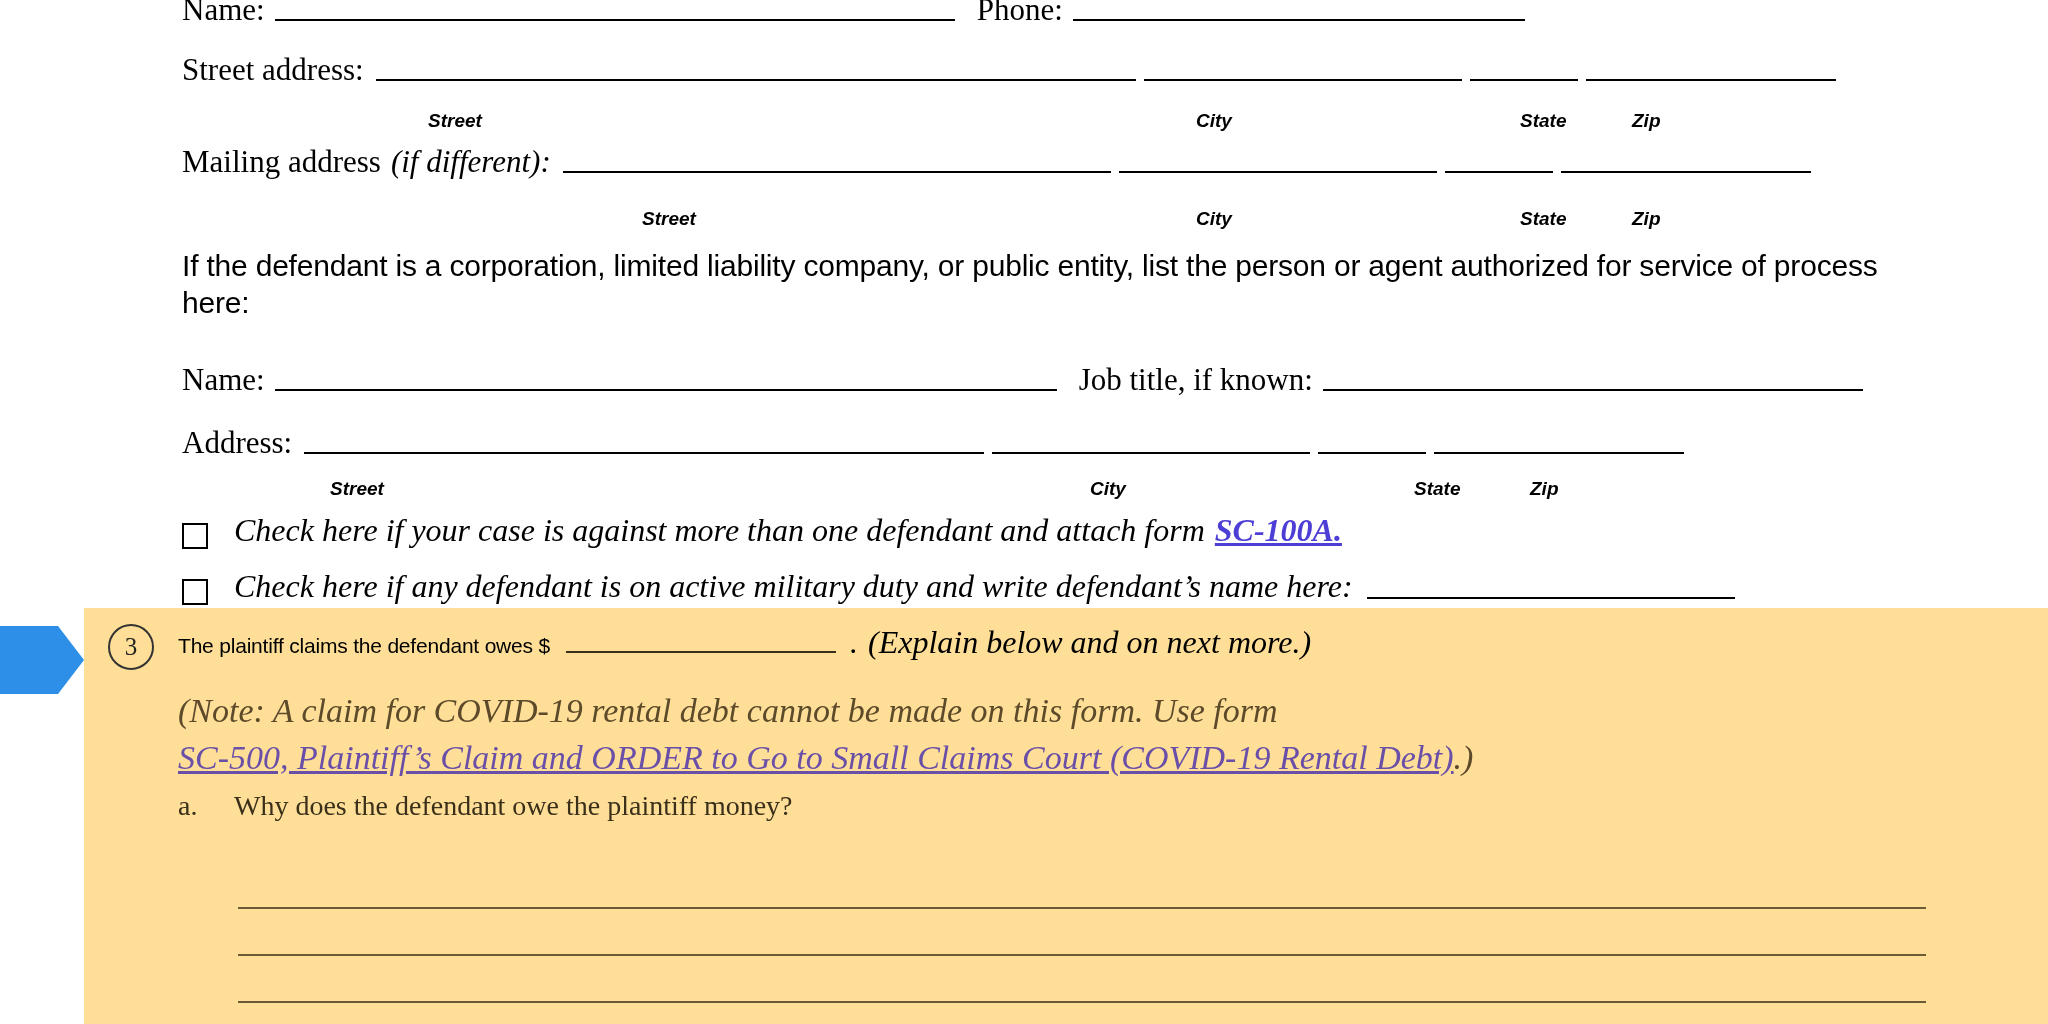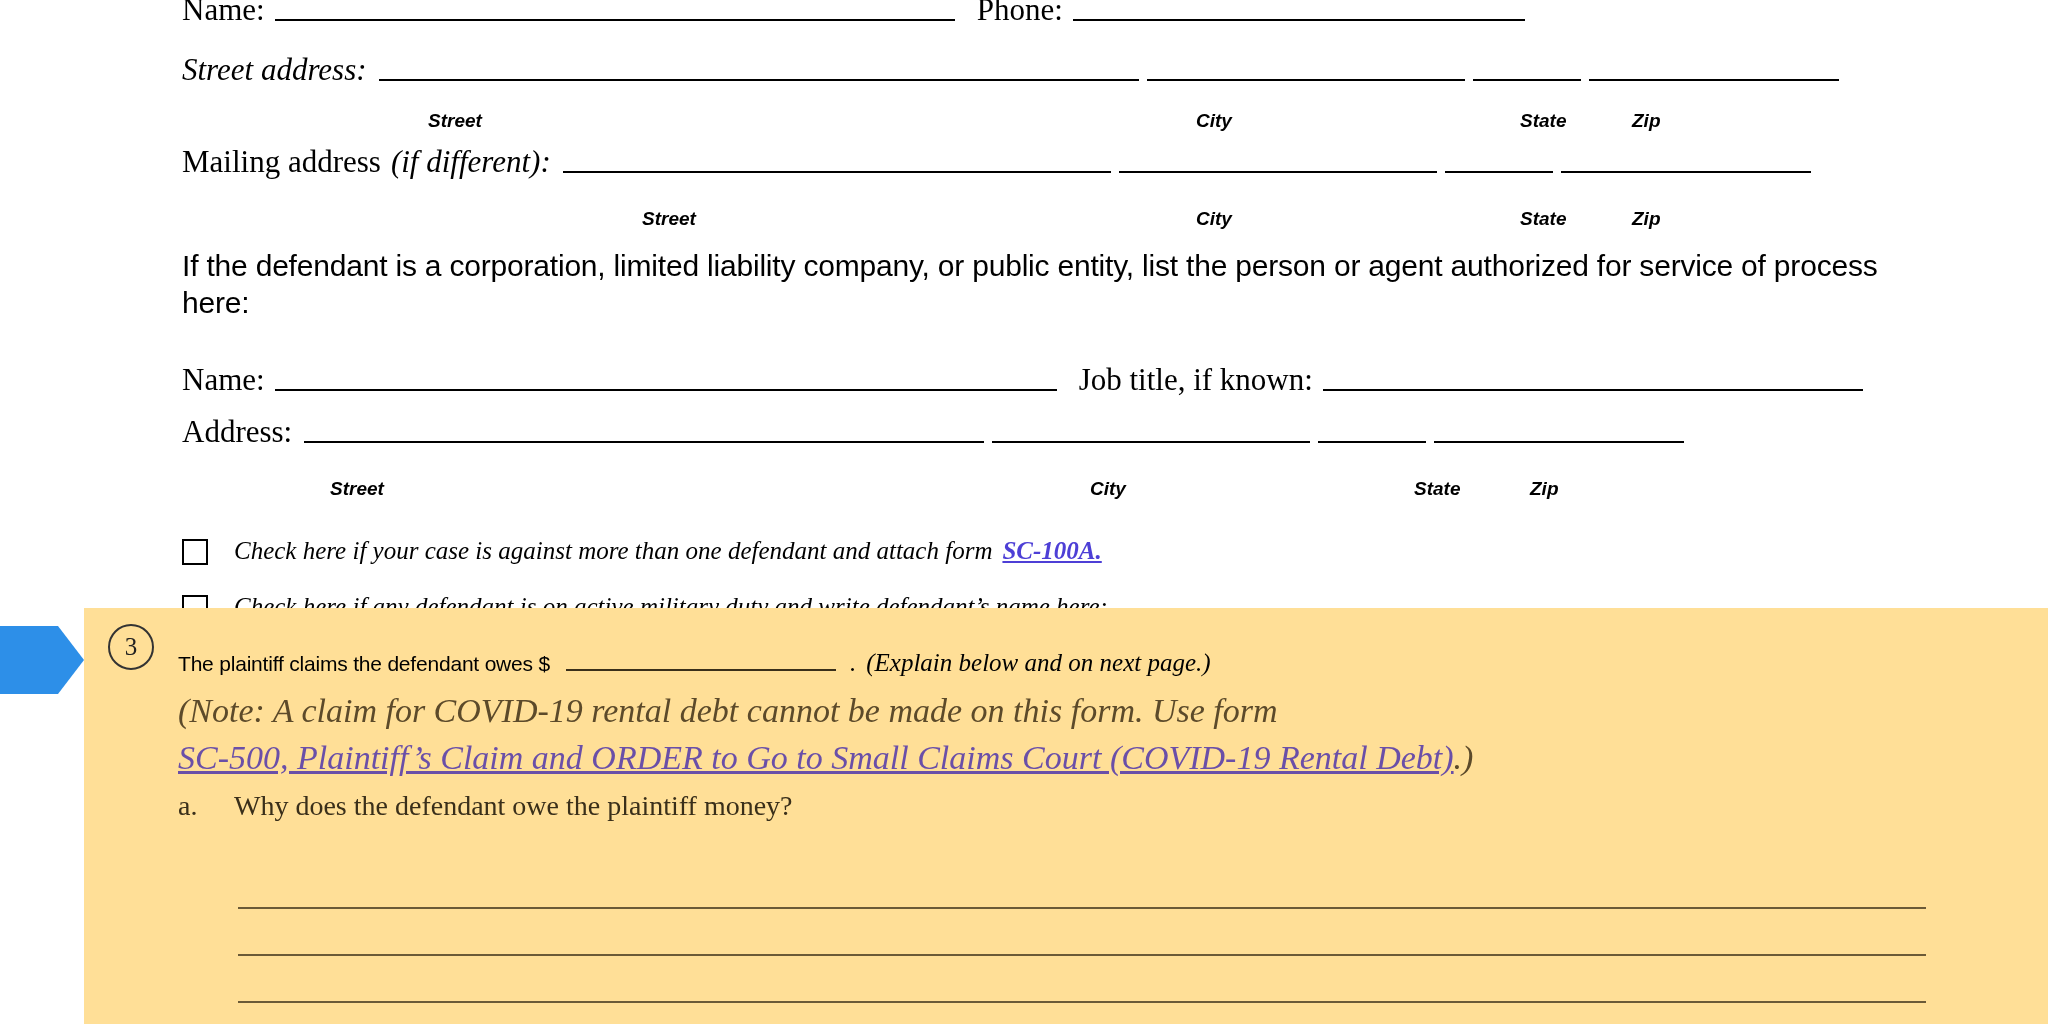"Street address:" div.row { font-style: italic -> none }
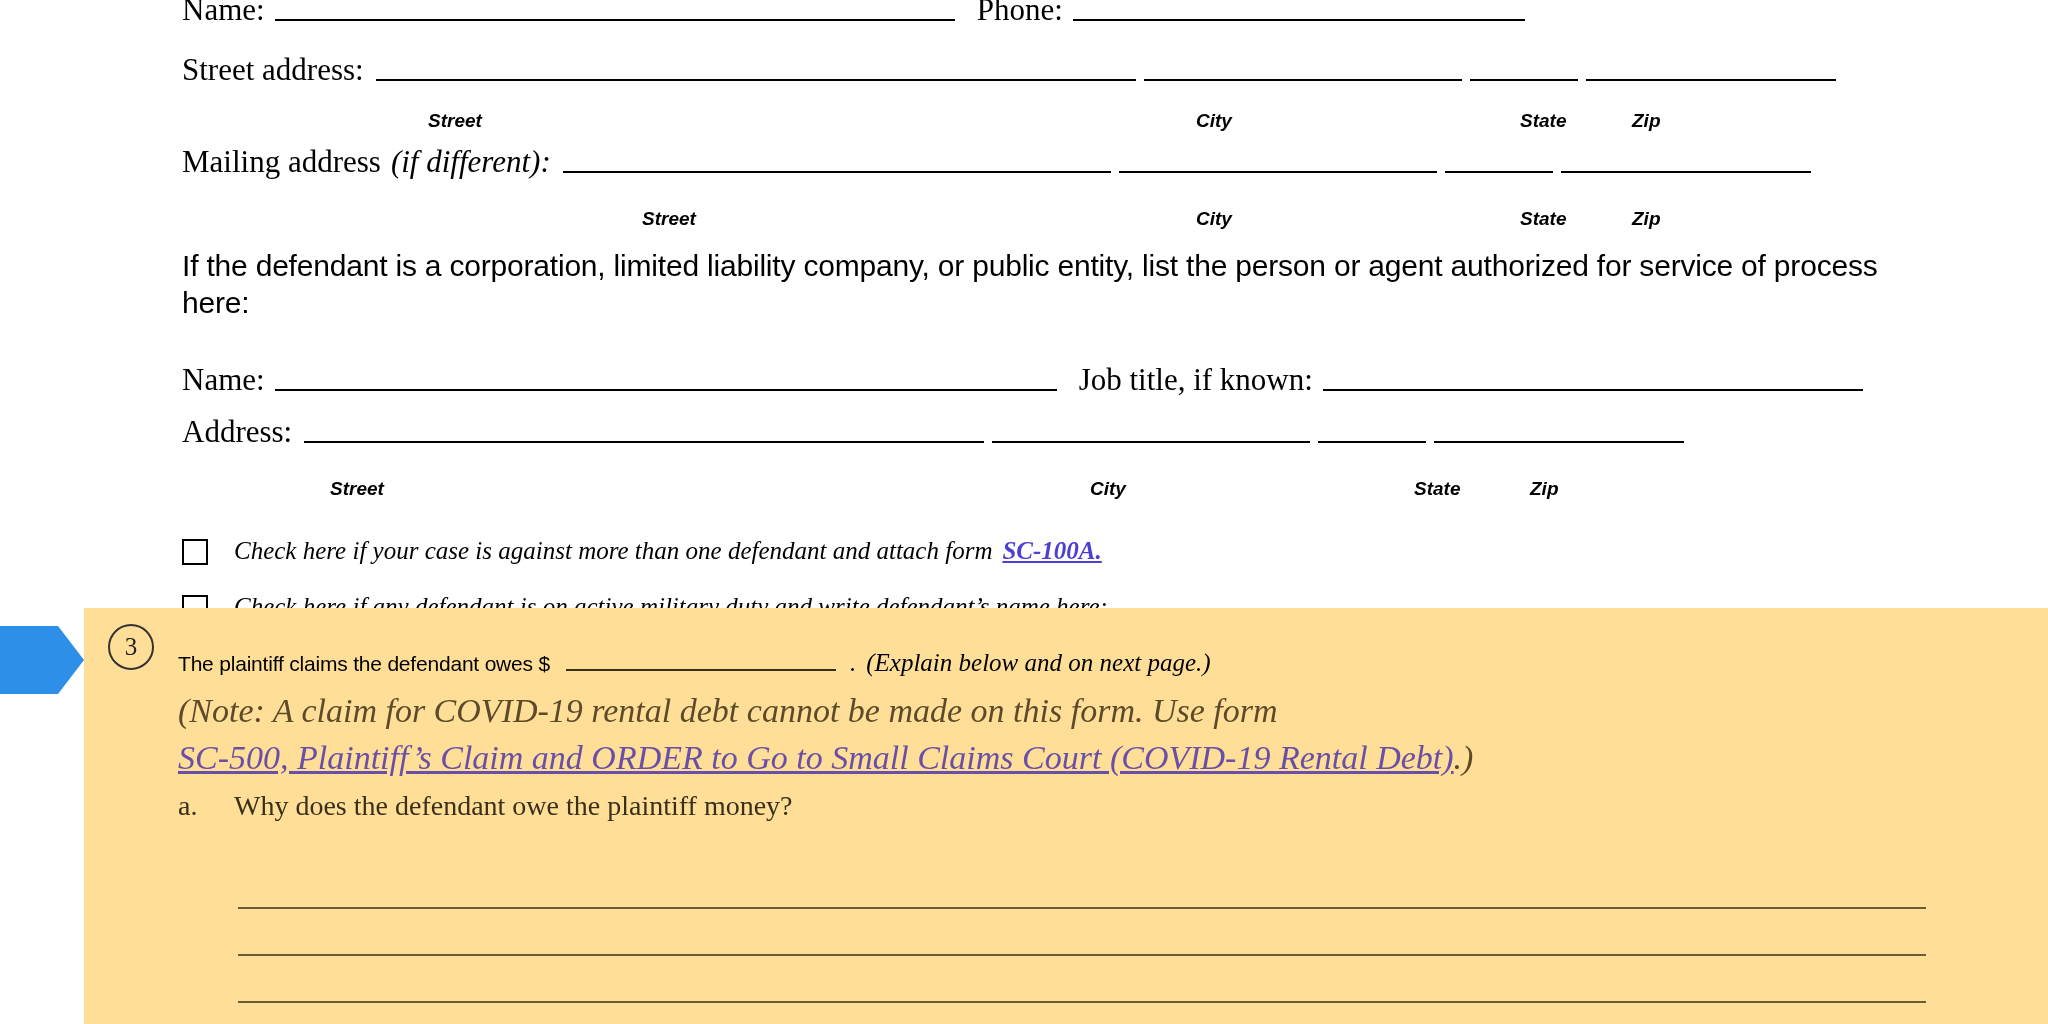"Address:" div.row { top: 416px -> 427px }
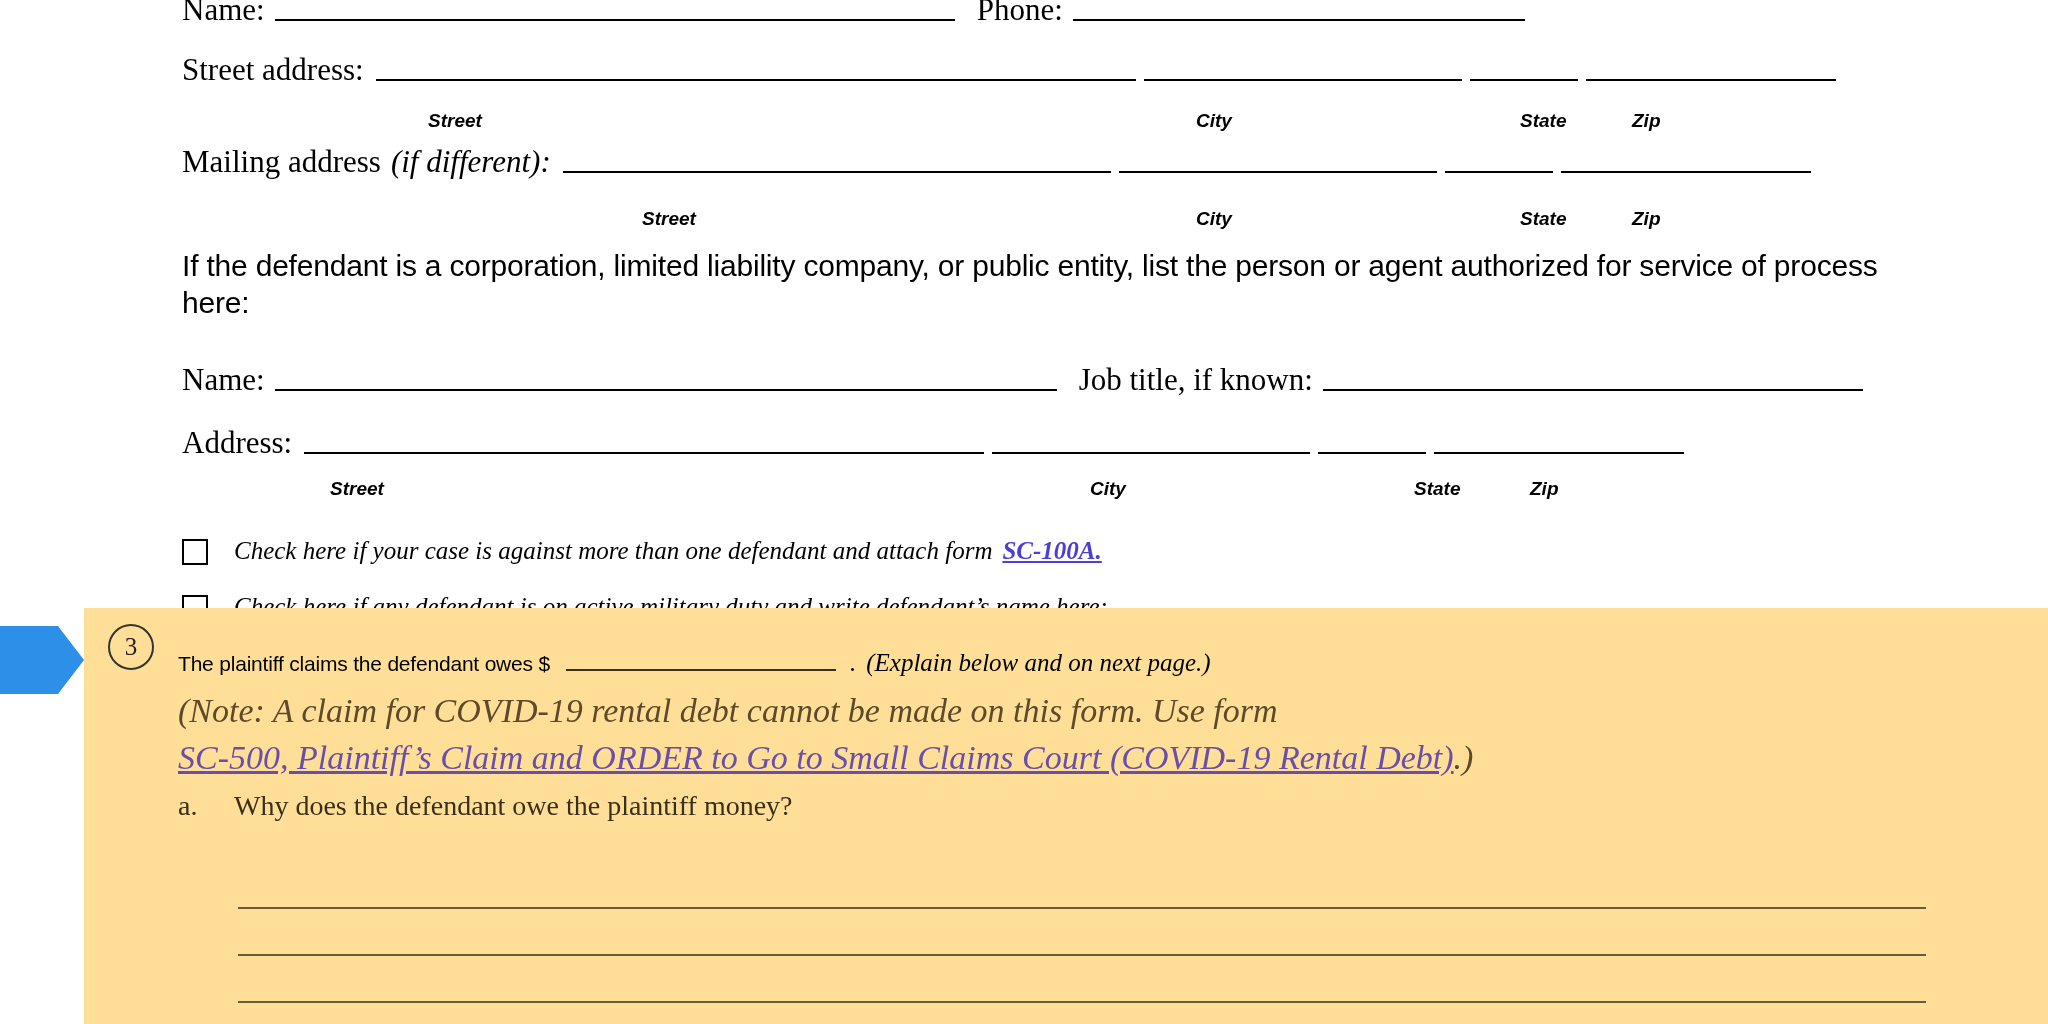"Check here if your case" .italic-serif { font-size: 25px -> 32px; margin-top: 25px -> none }
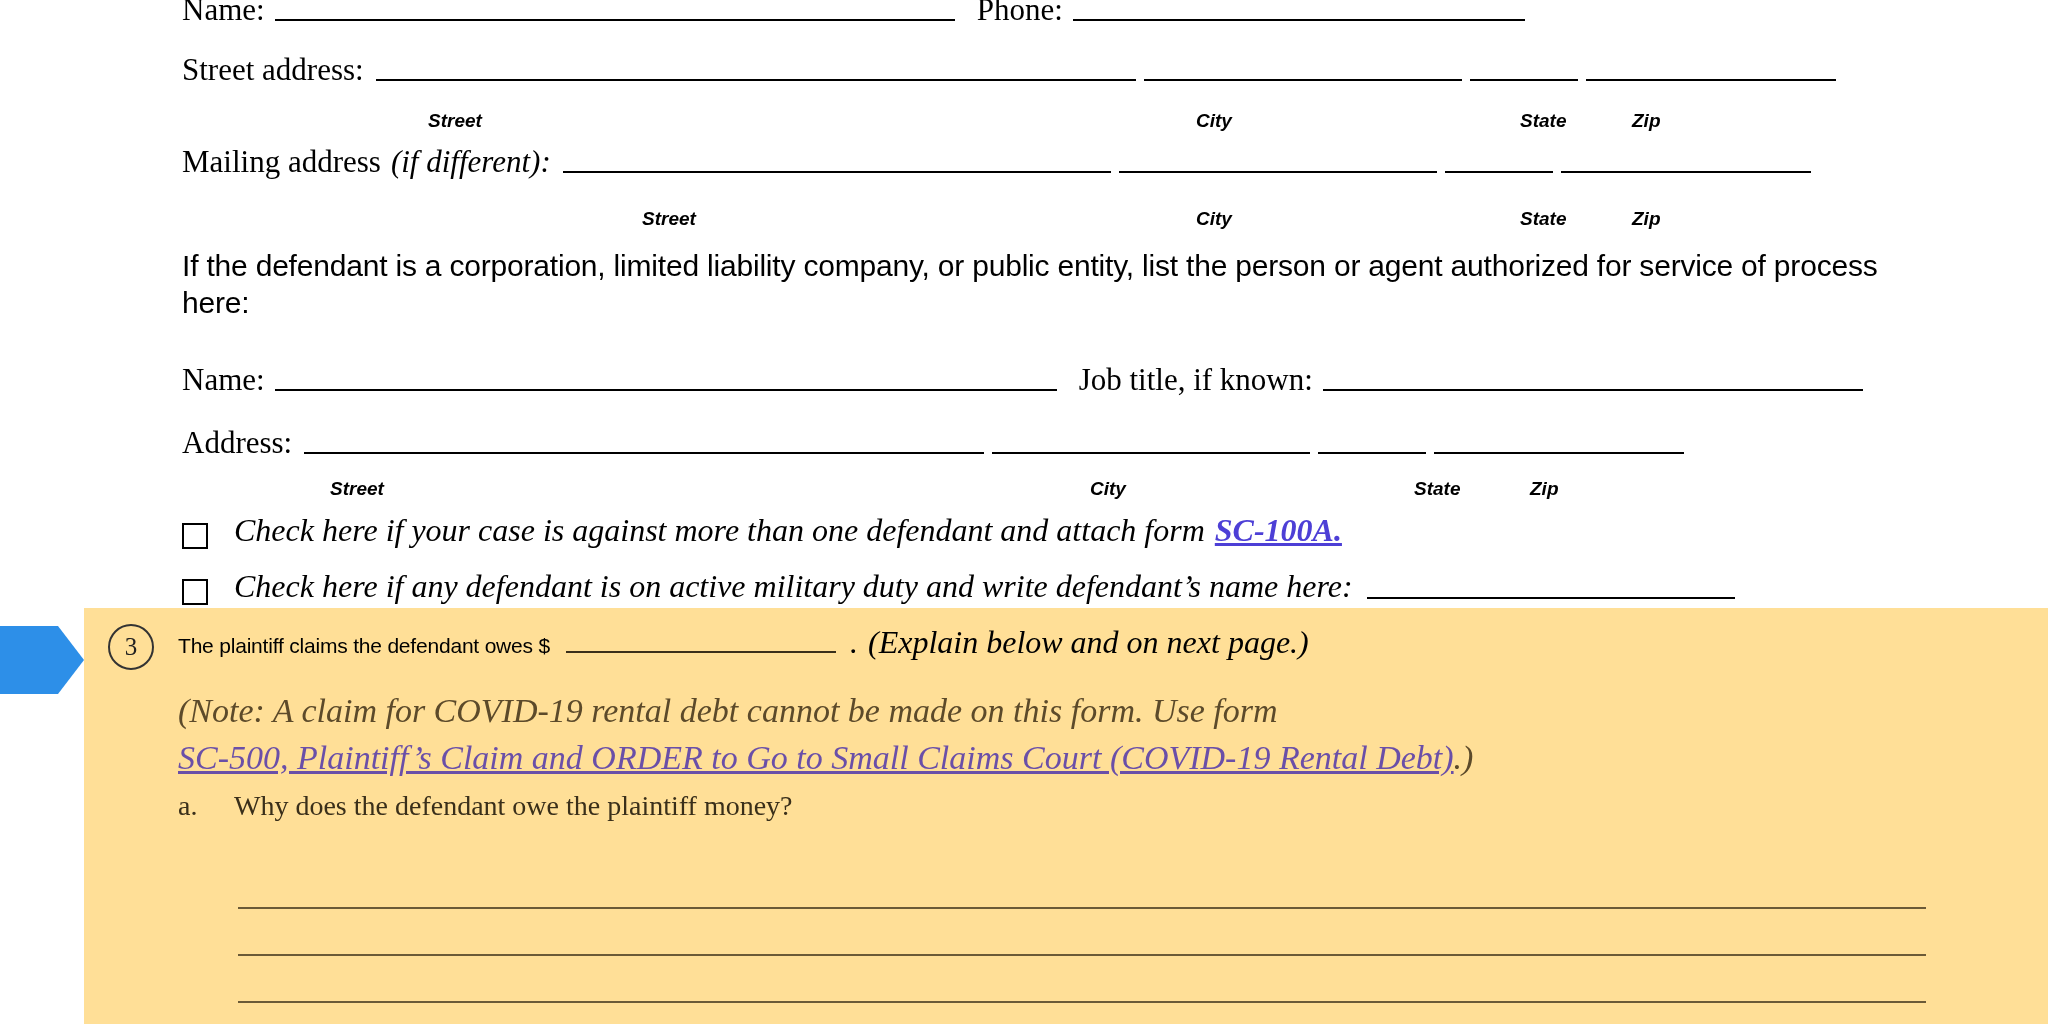"(Explain below and on next" span.italic-serif { text: page -> more }
